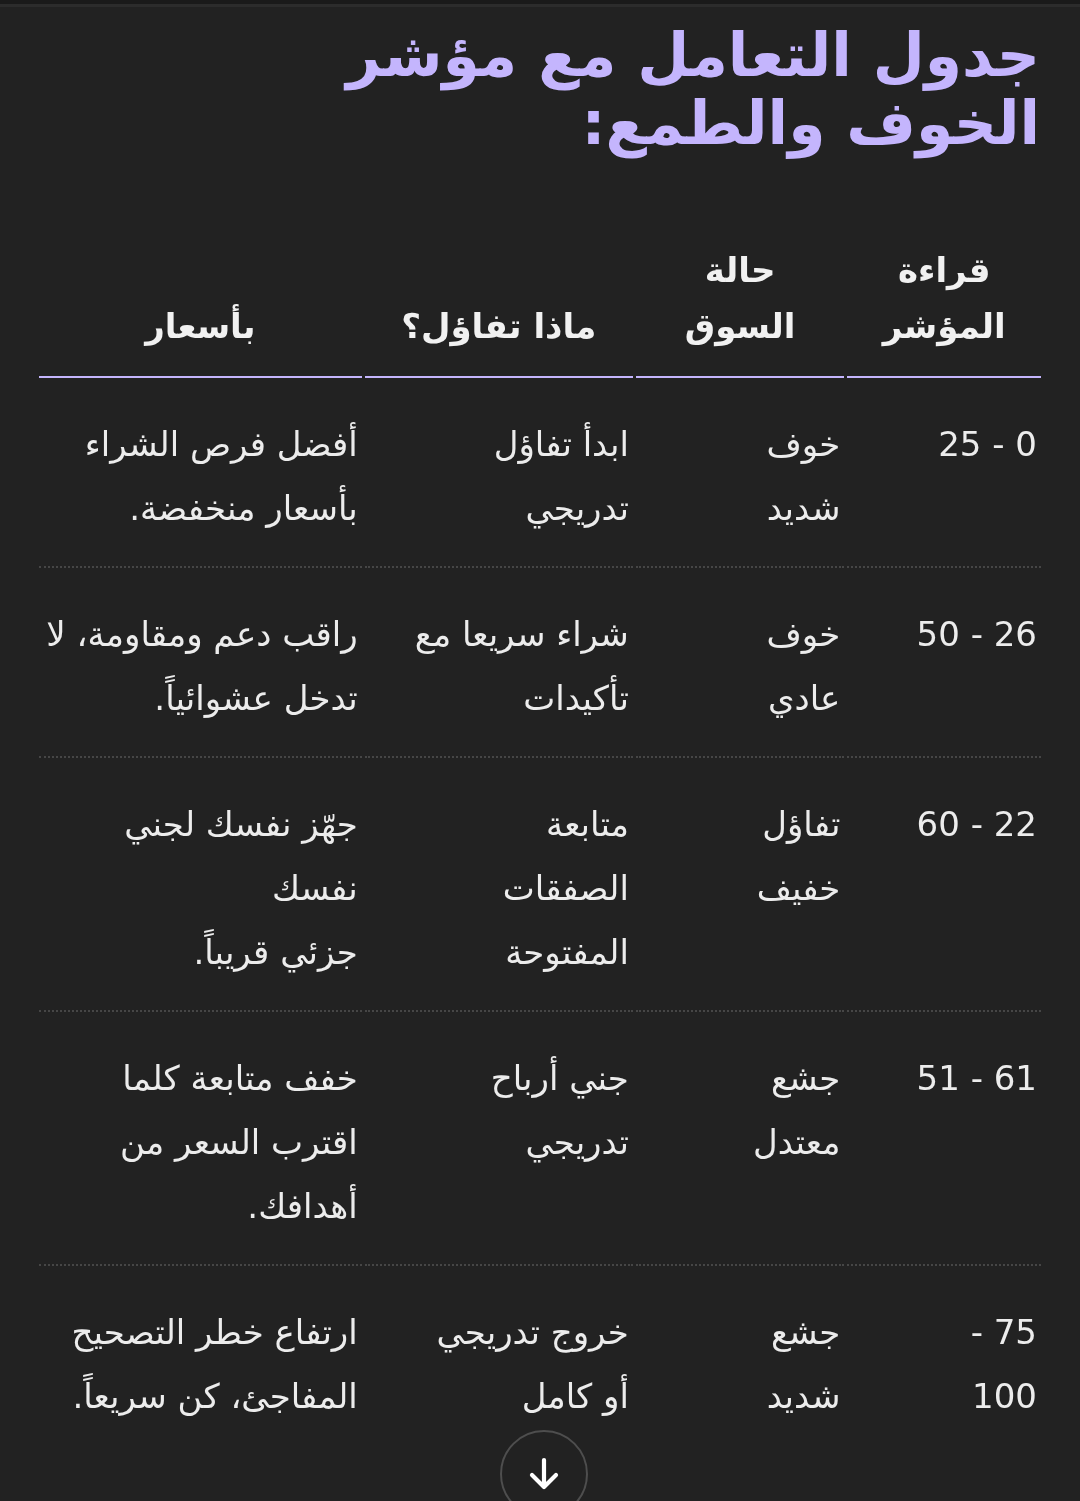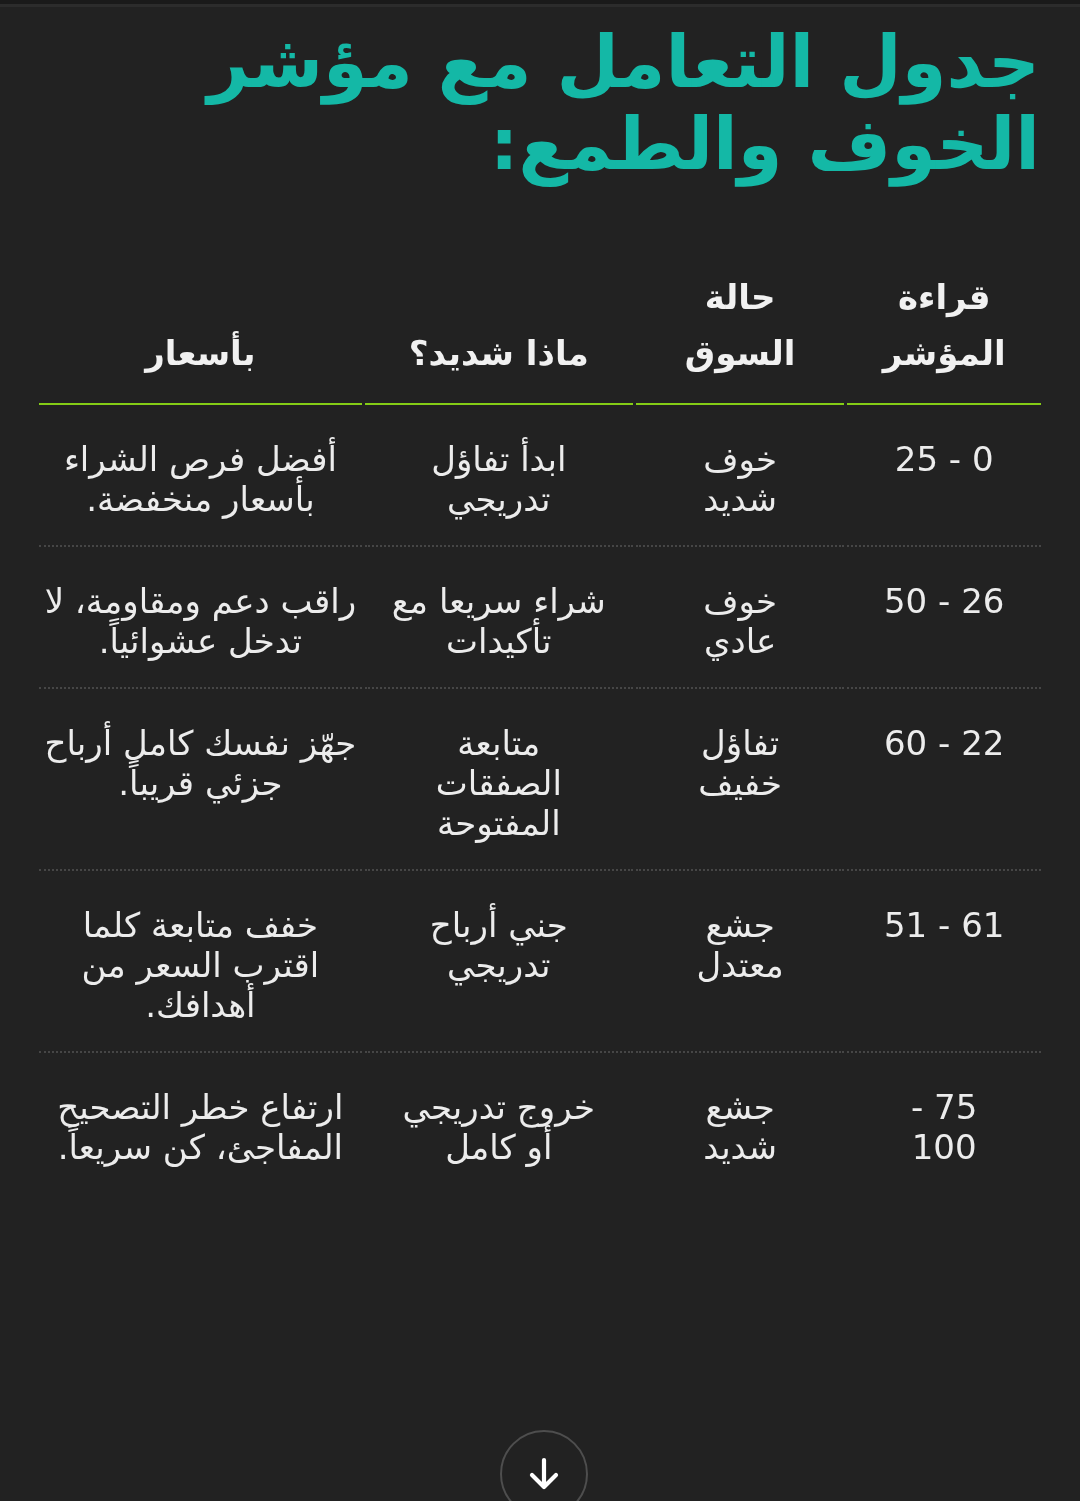"جدول التعامل مع مؤشر" .page-title { color: #14b8a6 -> #c4b5fd; font-size: 72px -> 60px }
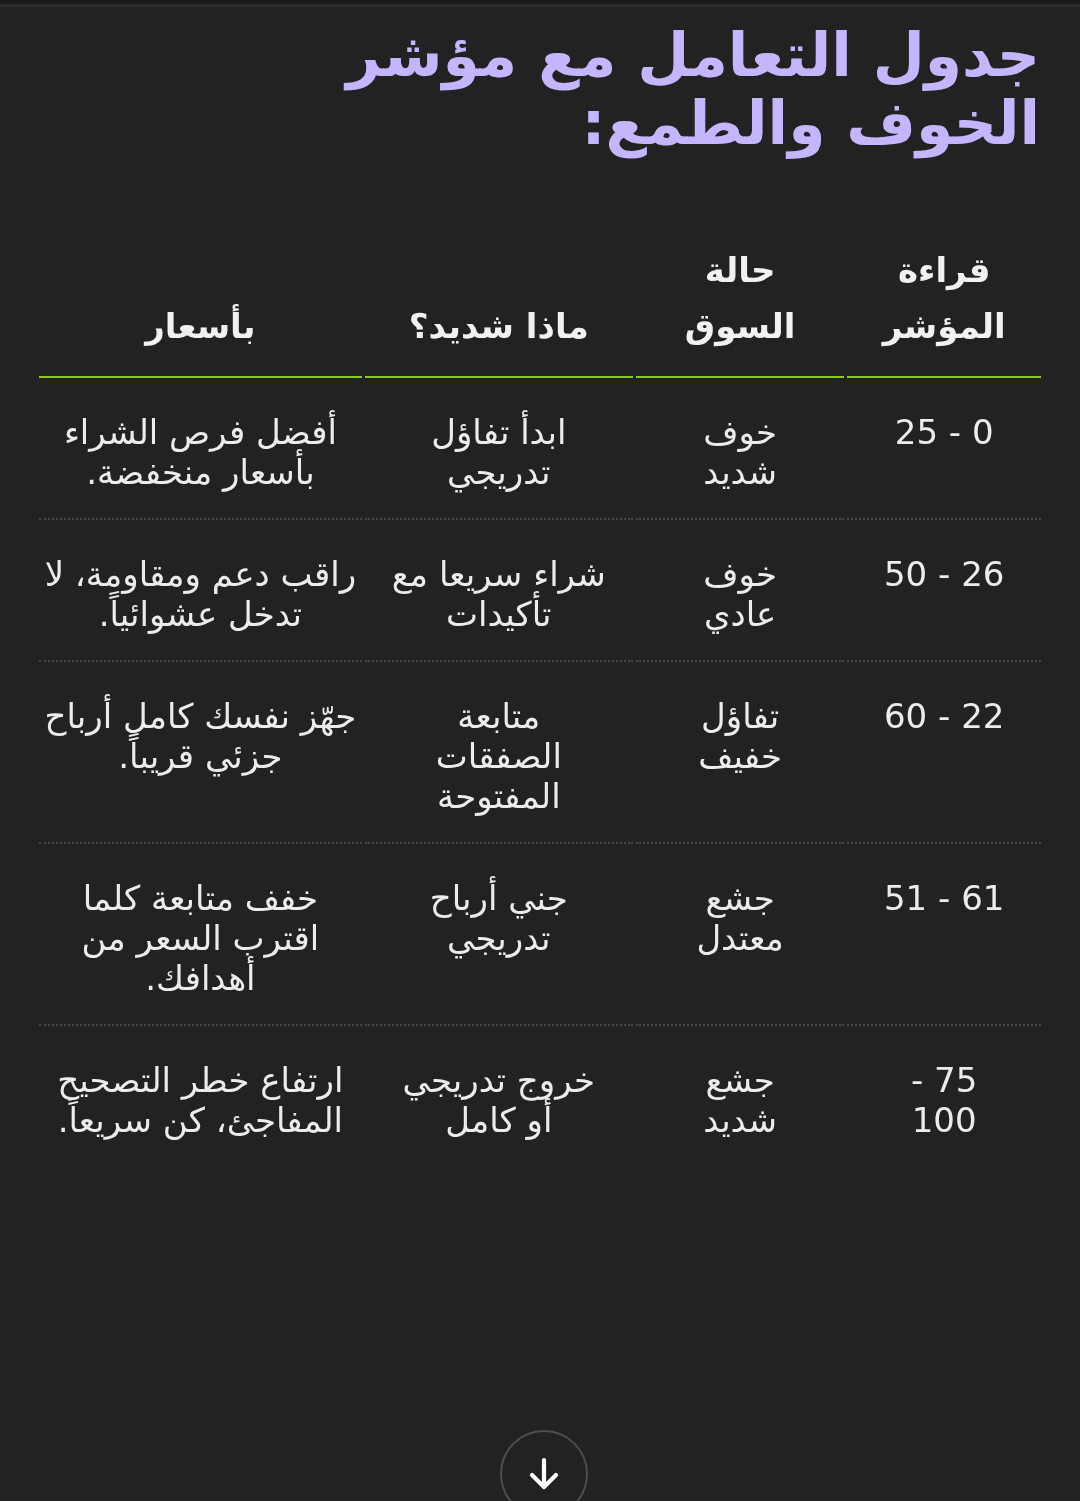"حالة" th { border-bottom: 2px solid #84cc16 -> 2px solid #c4b5fd }
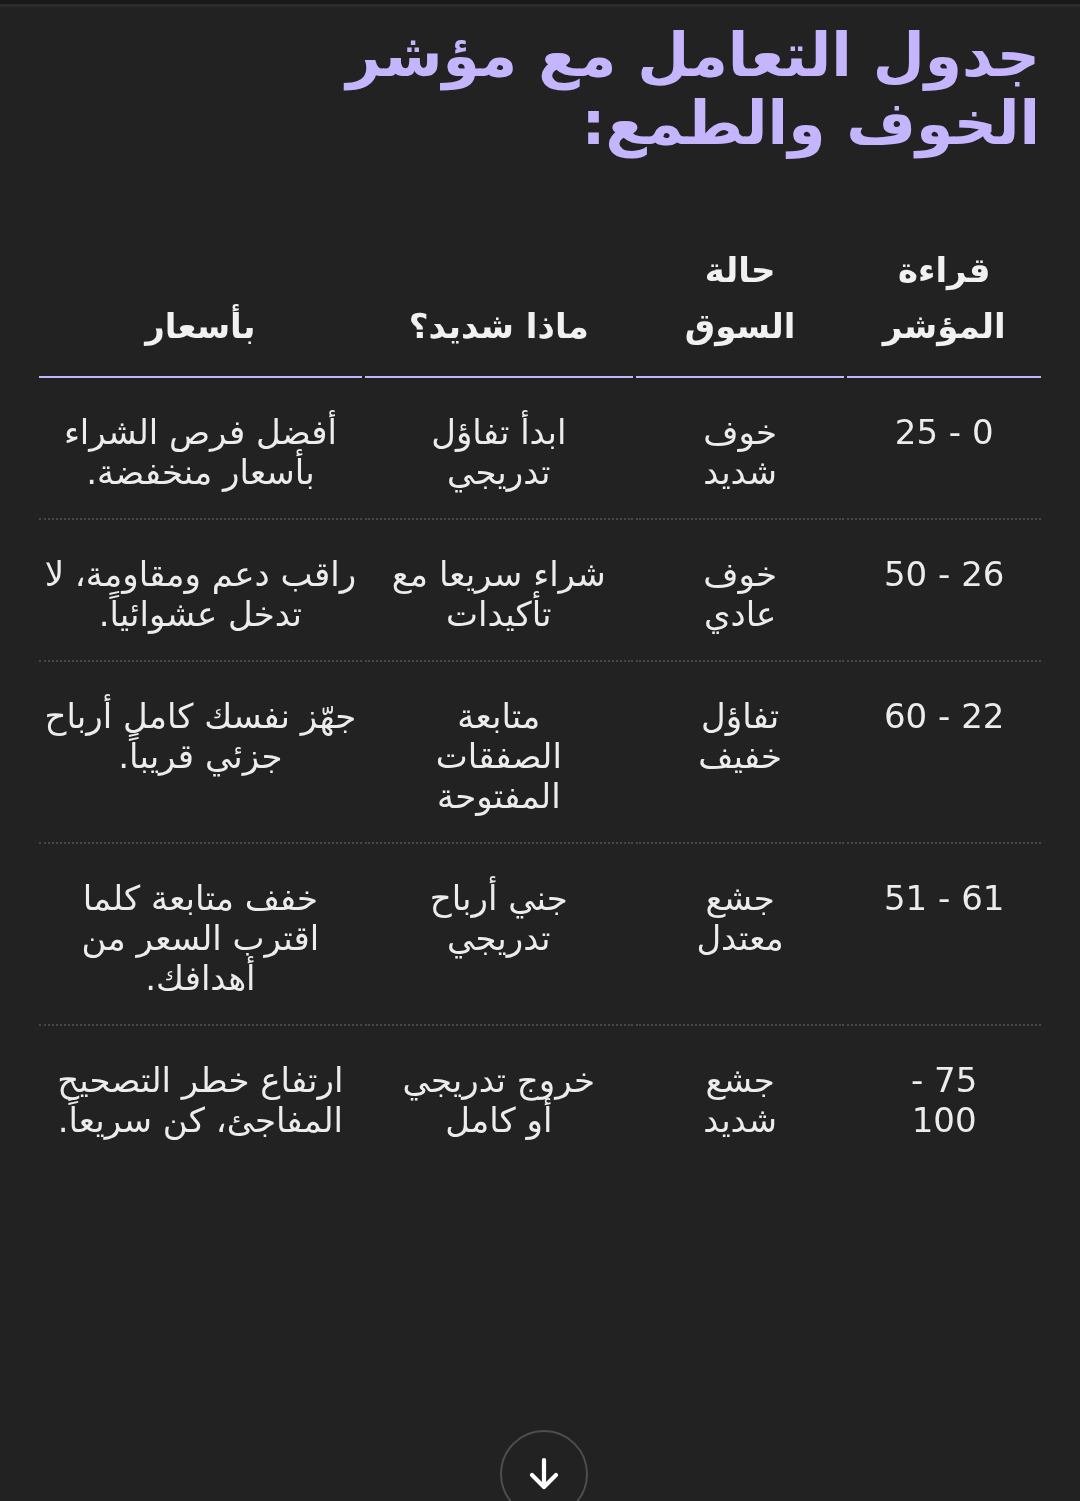"ماذا شديد؟" th { text: شديد -> تفاؤل }
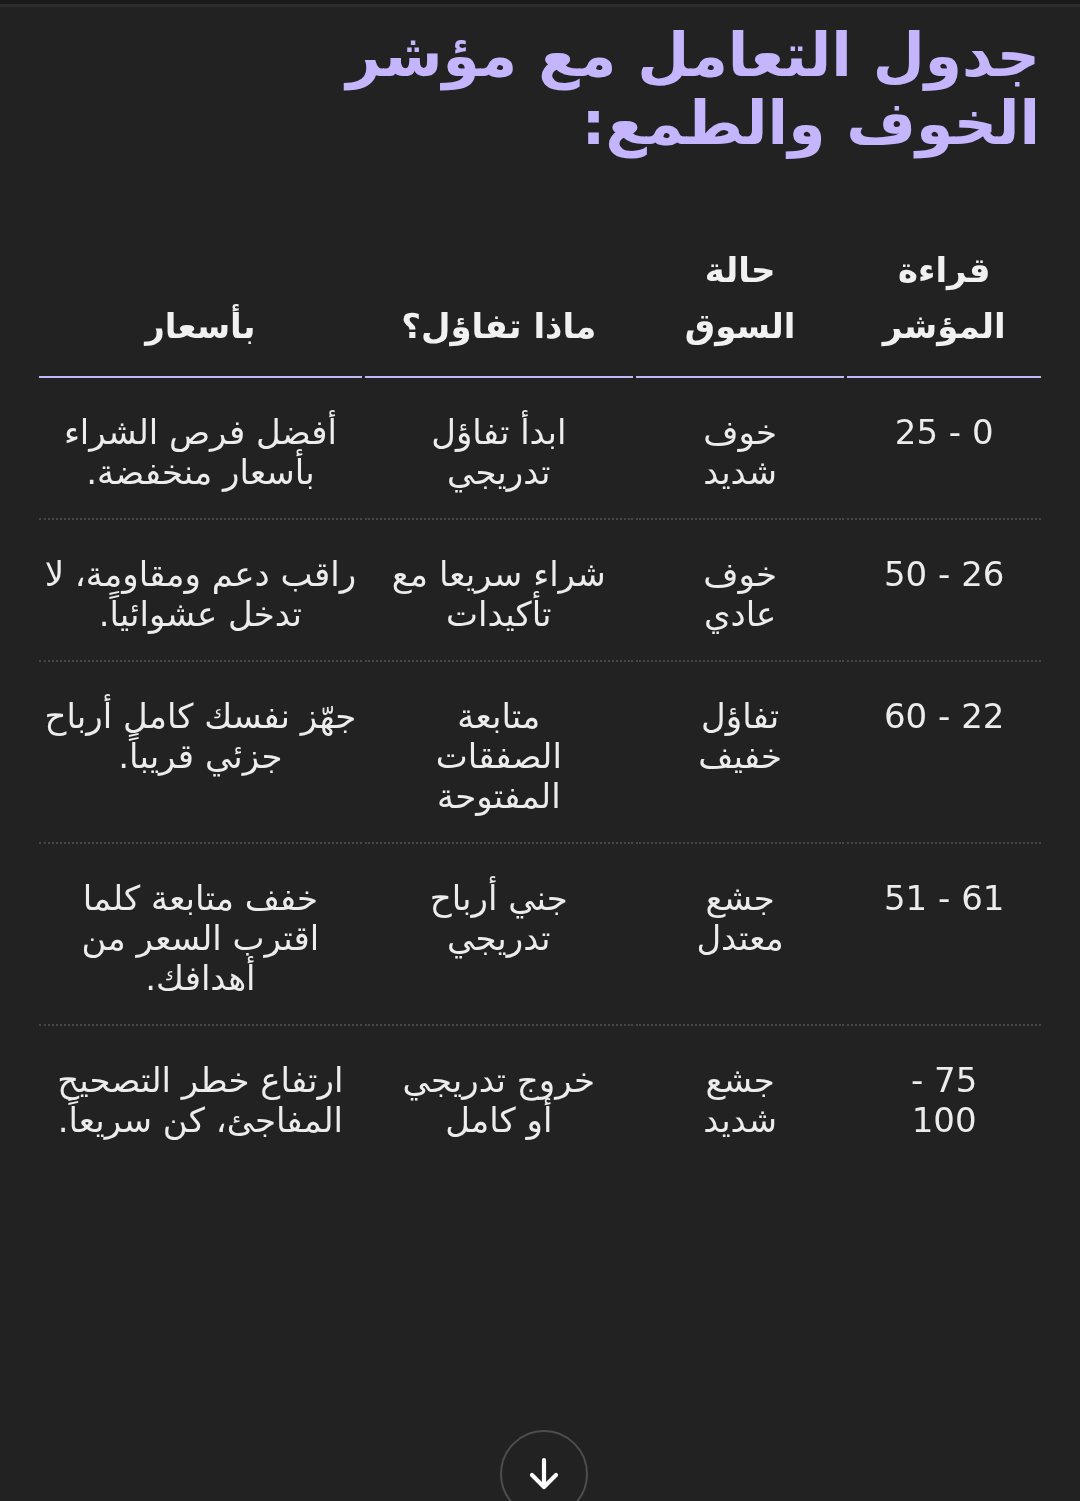"أفضل فرص الشراء" td { line-height: 40px -> 64px; text-align: center -> none }
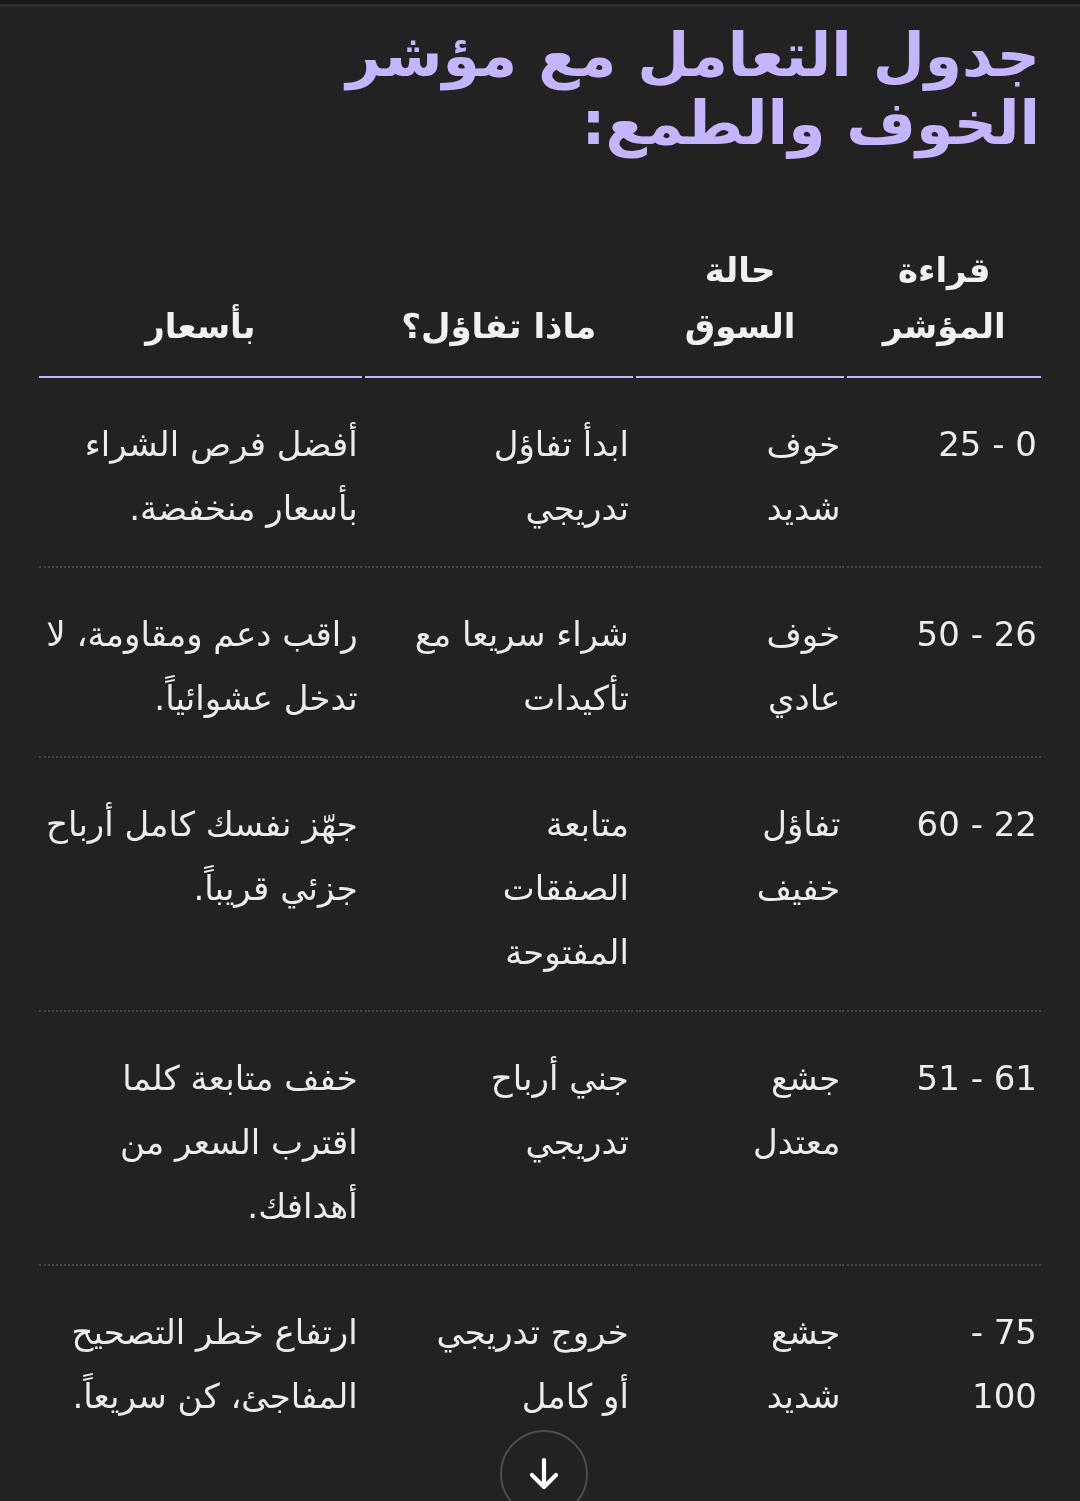"جهّز نفسك كامل أرباح" td { text: كامل أرباح -> لجني نفسك }
